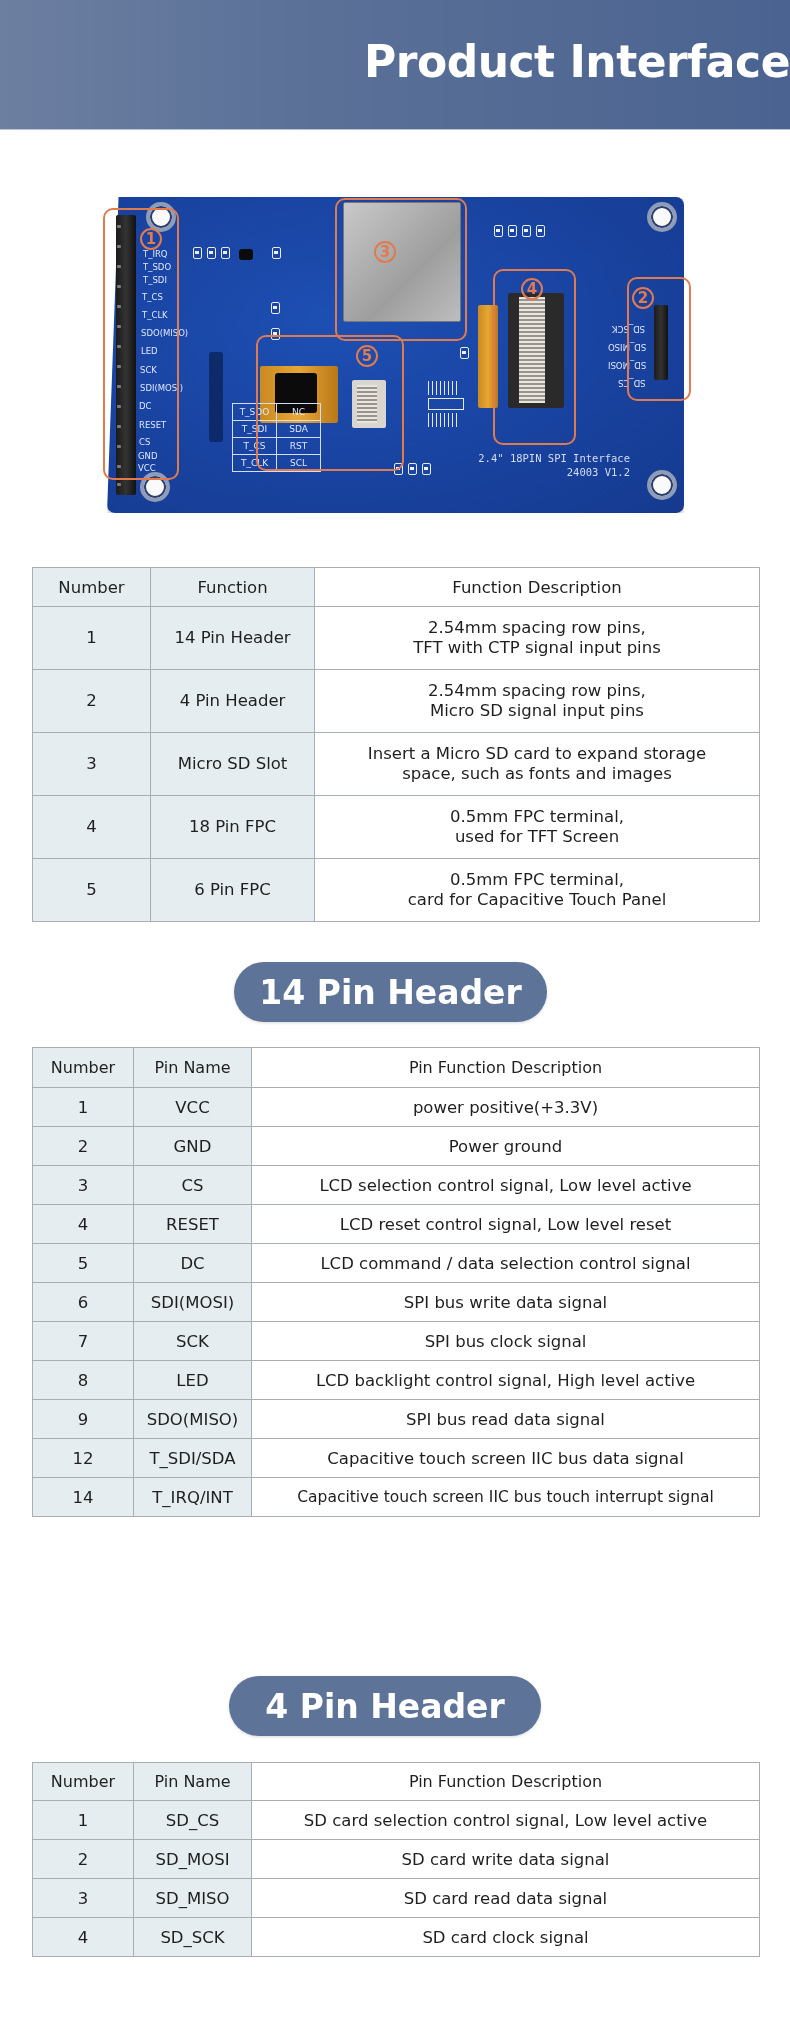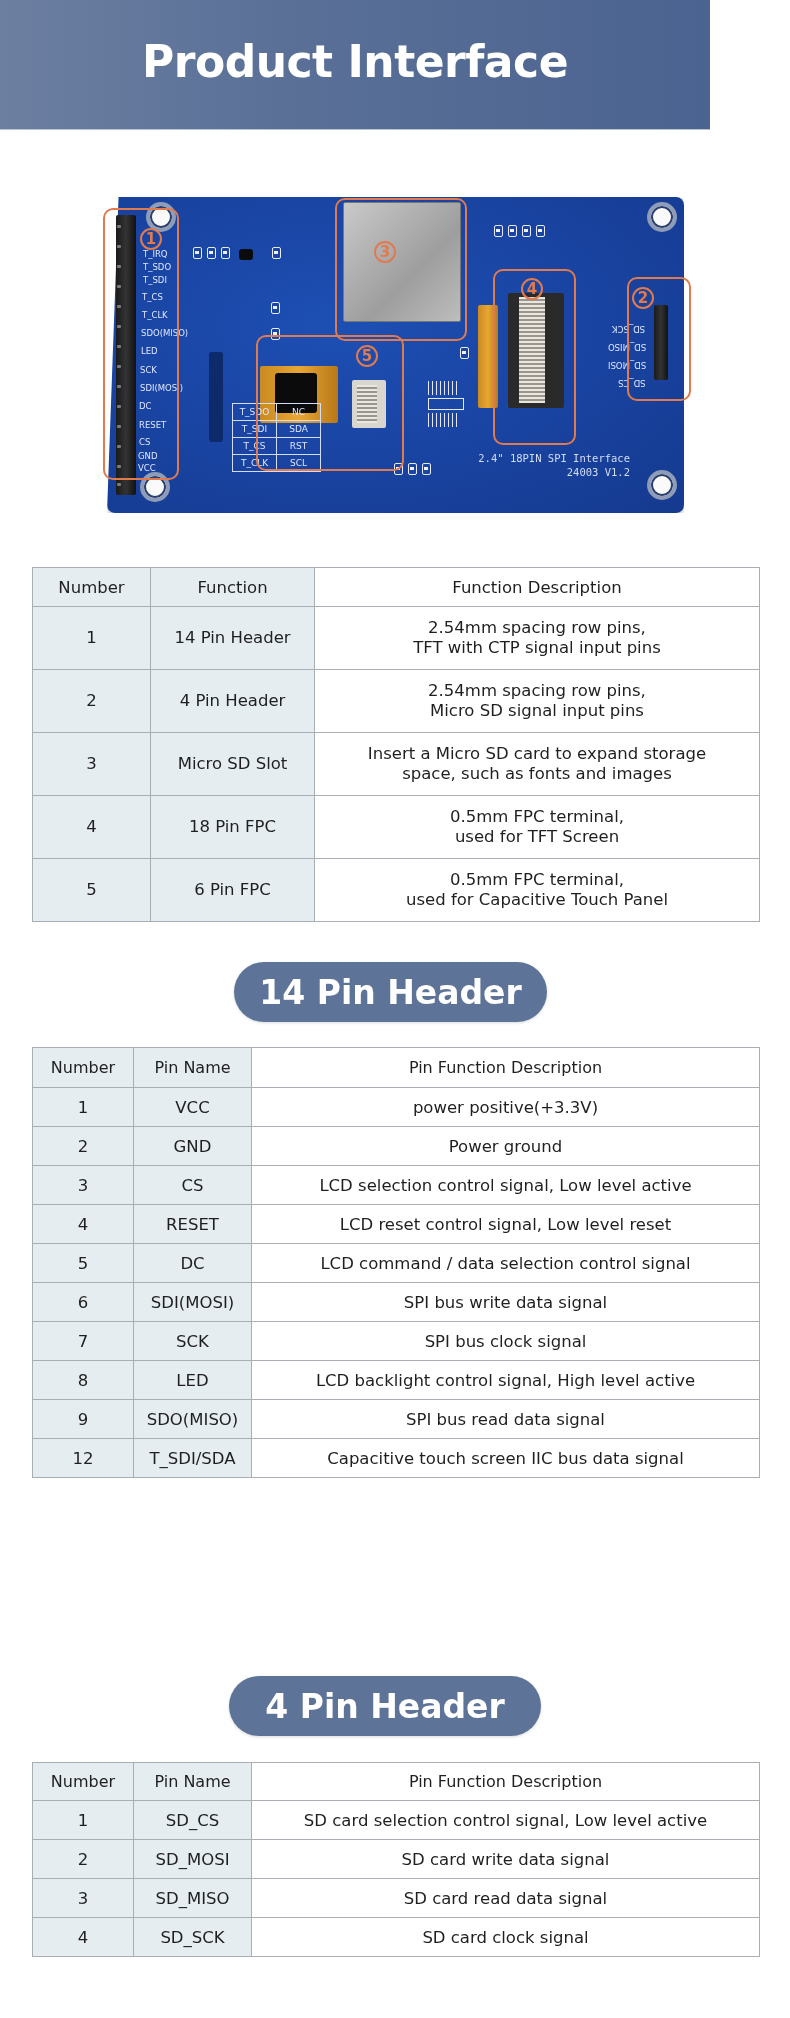"Product Interface" .banner { justify-content: center -> flex-end; width: 710px -> 790px }
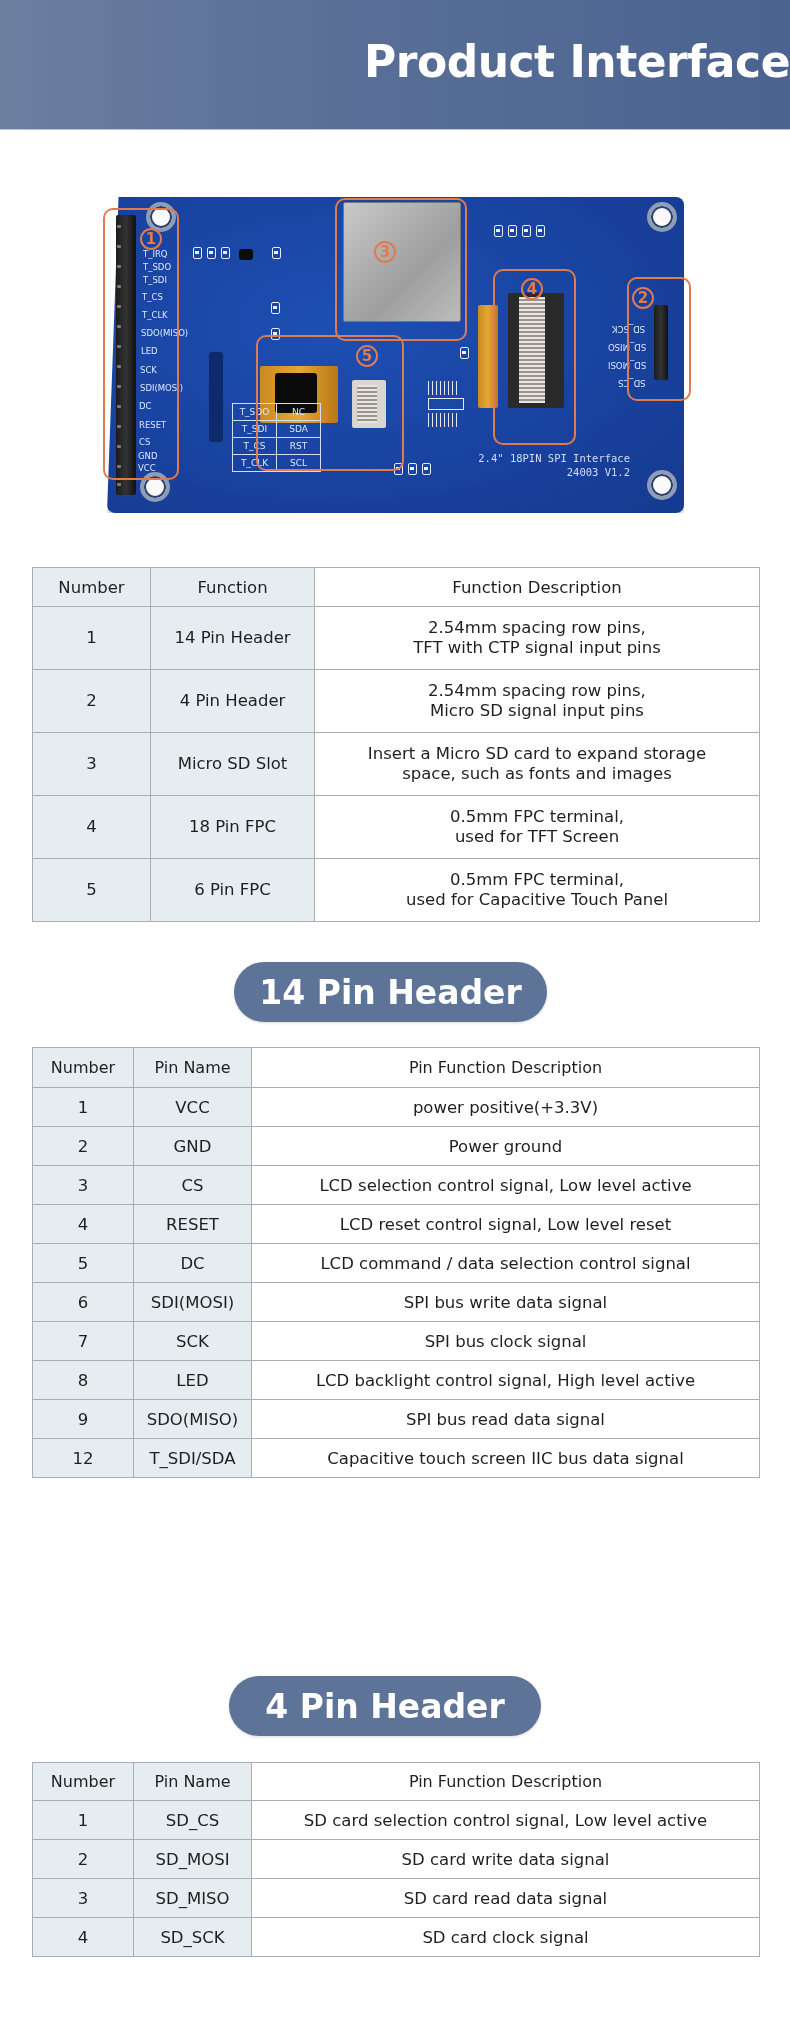"used for Capacitive Touch Panel" span.desc-line { text: used -> card }
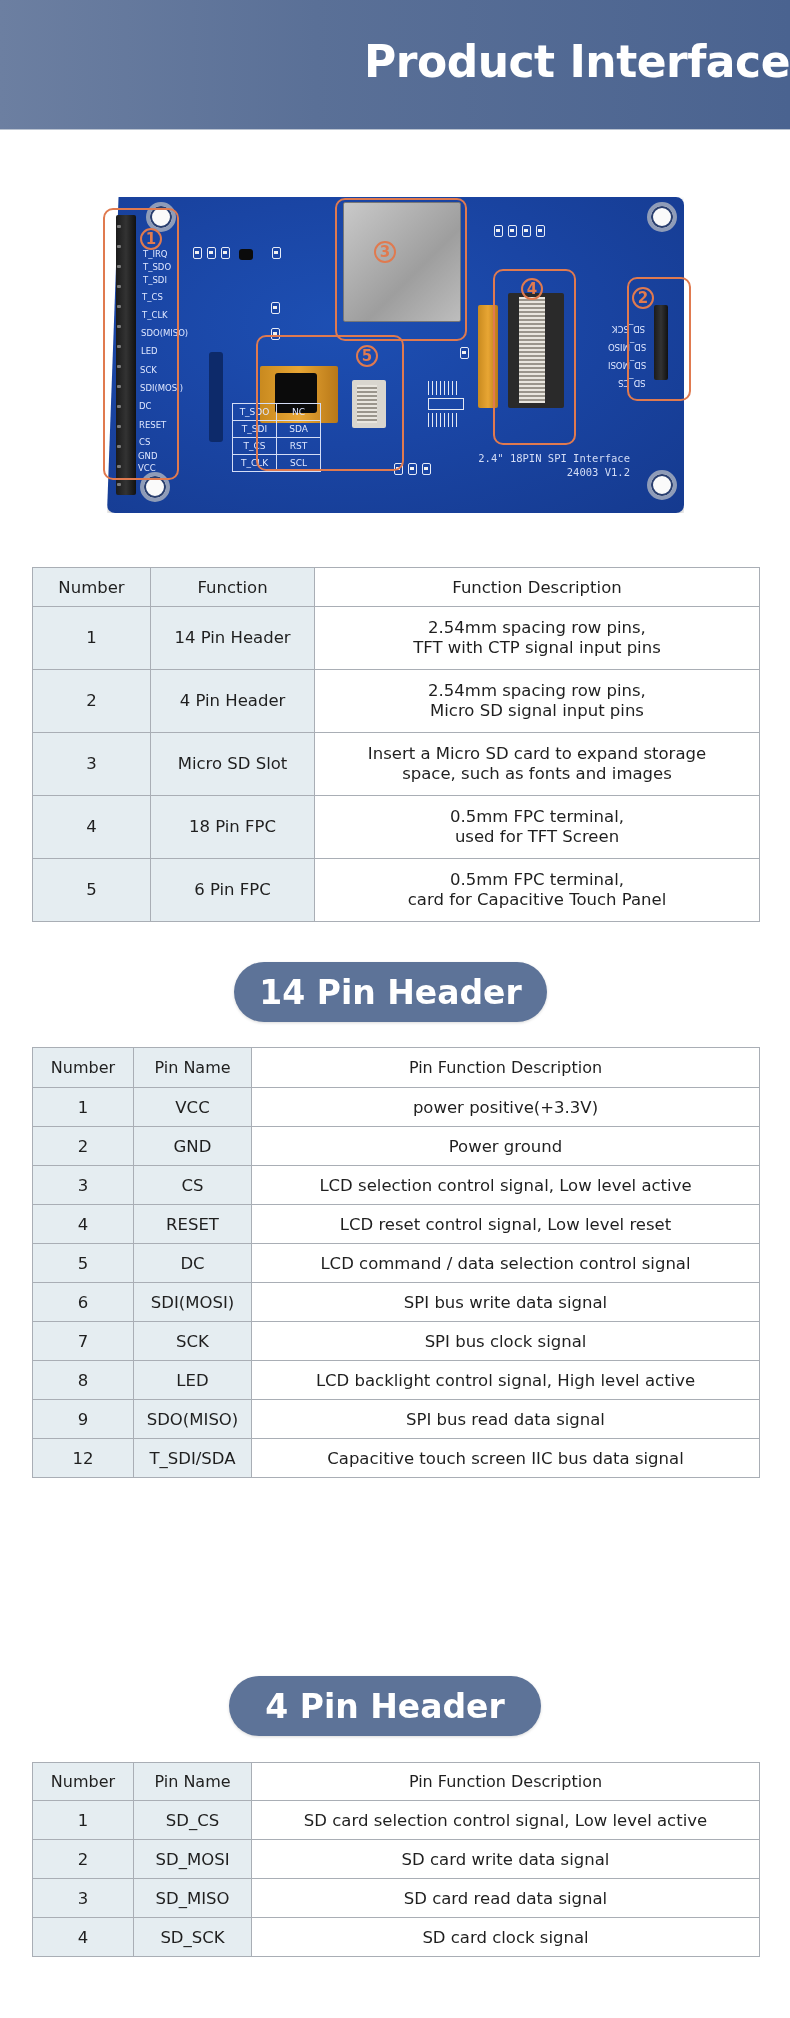"14" tr { html: none -> <tr> <td>14</td> <td>T_IRQ/INT</td> <td>Capacitive touch screen IIC bus touch interrupt signal</td> </tr> }
